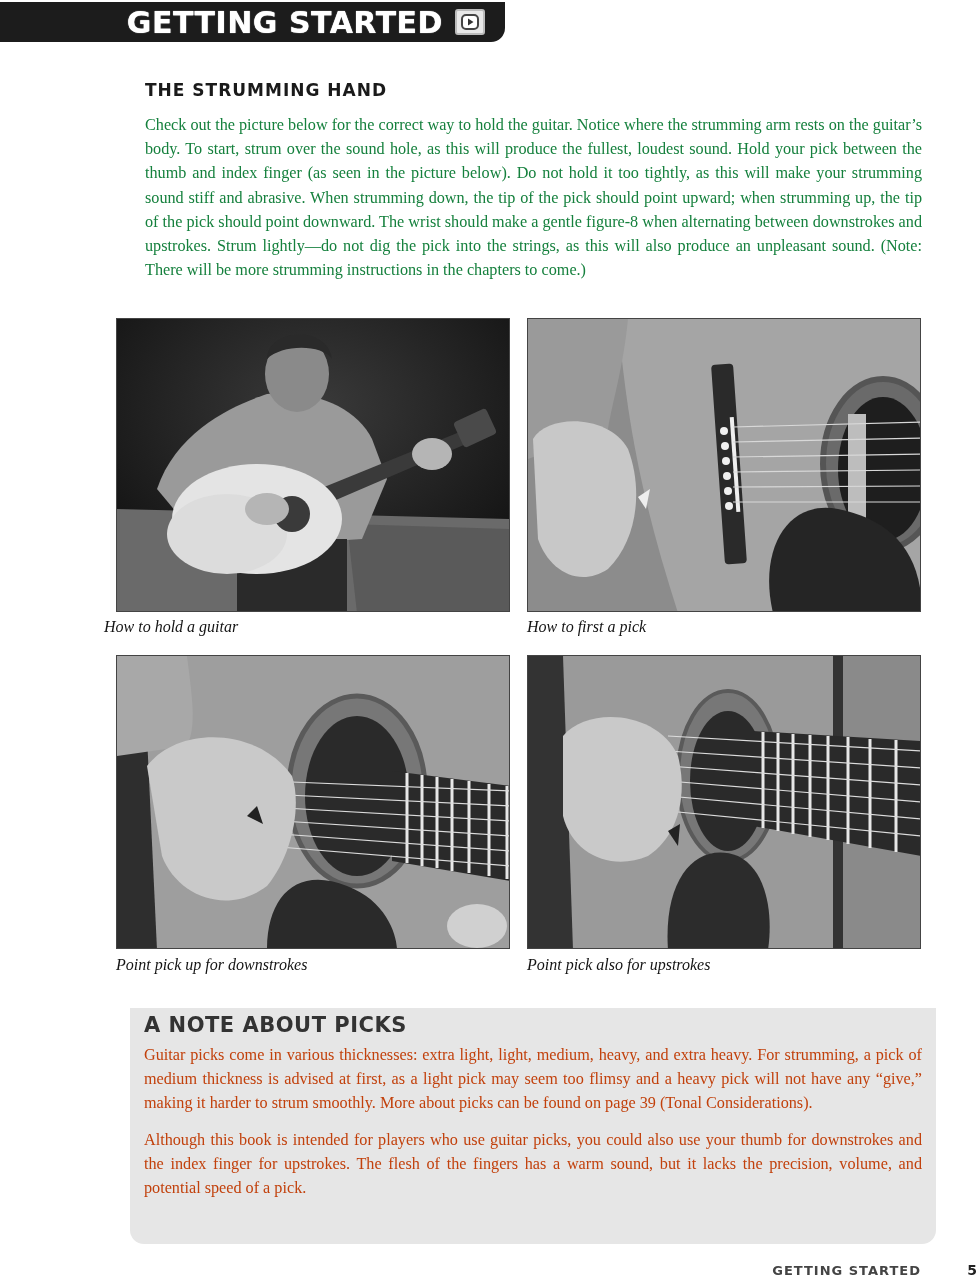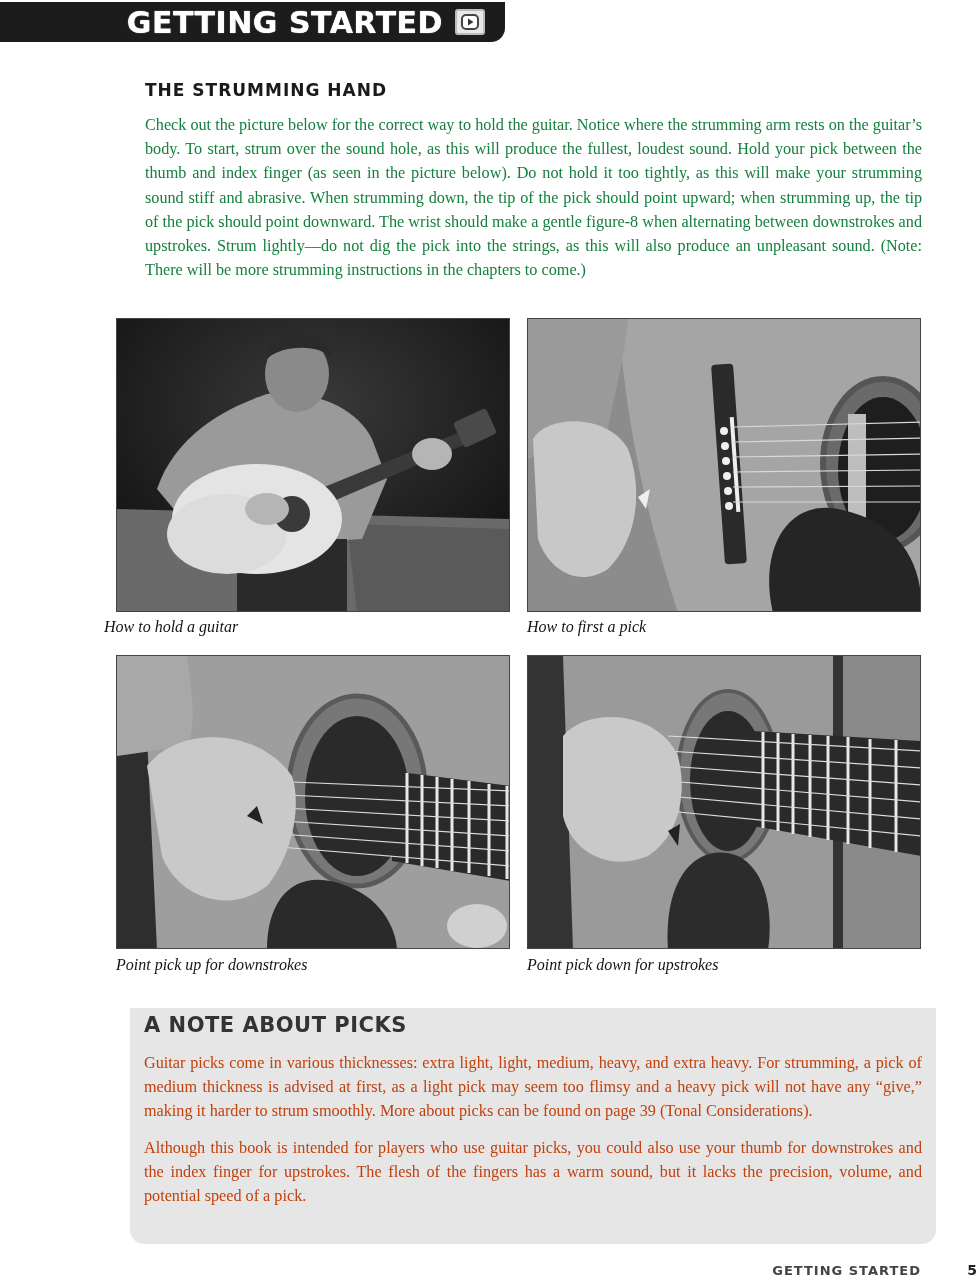"Point pick down for upstrokes" div.caption { text: down -> also }
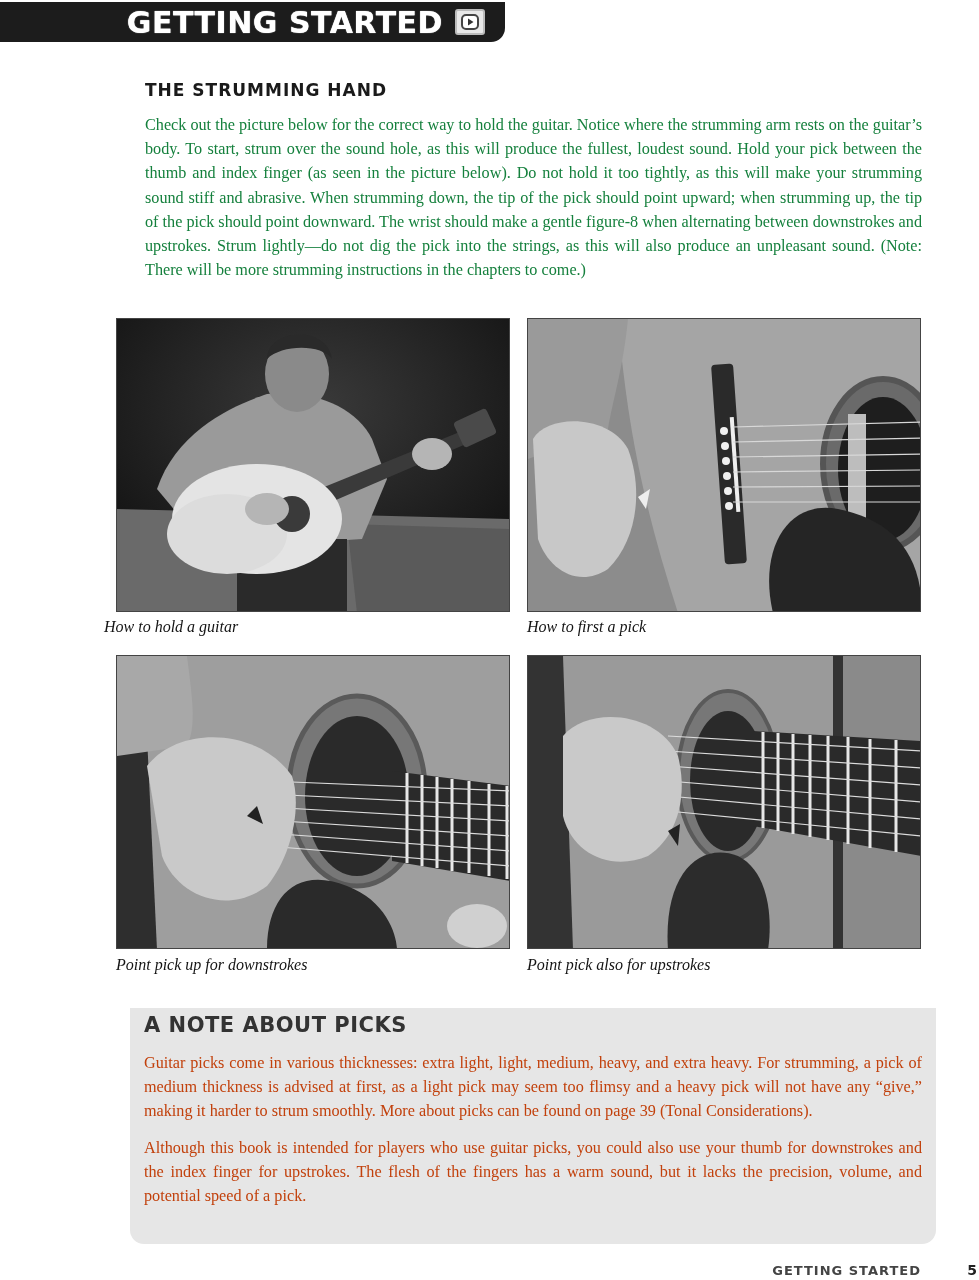"A NOTE ABOUT PICKS" .note-title { margin-bottom: 14px -> 6px }
